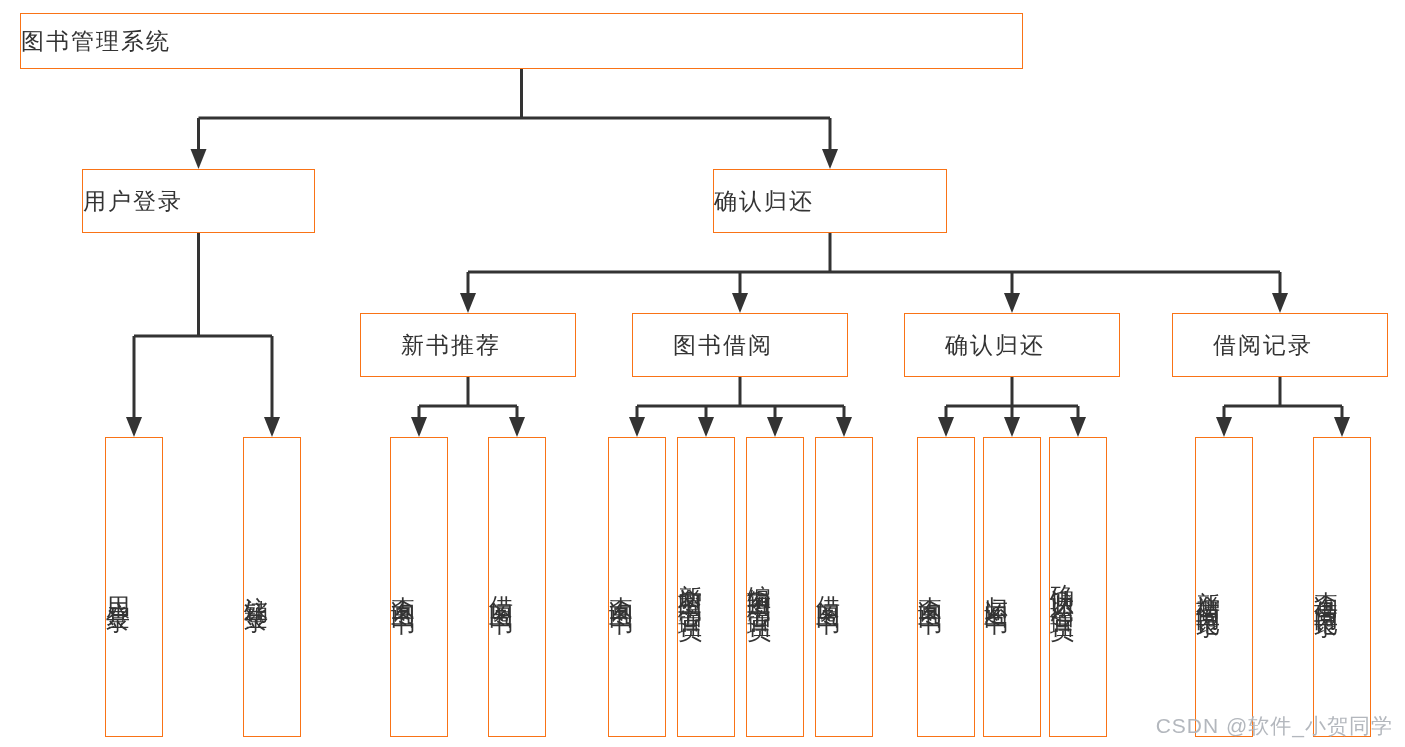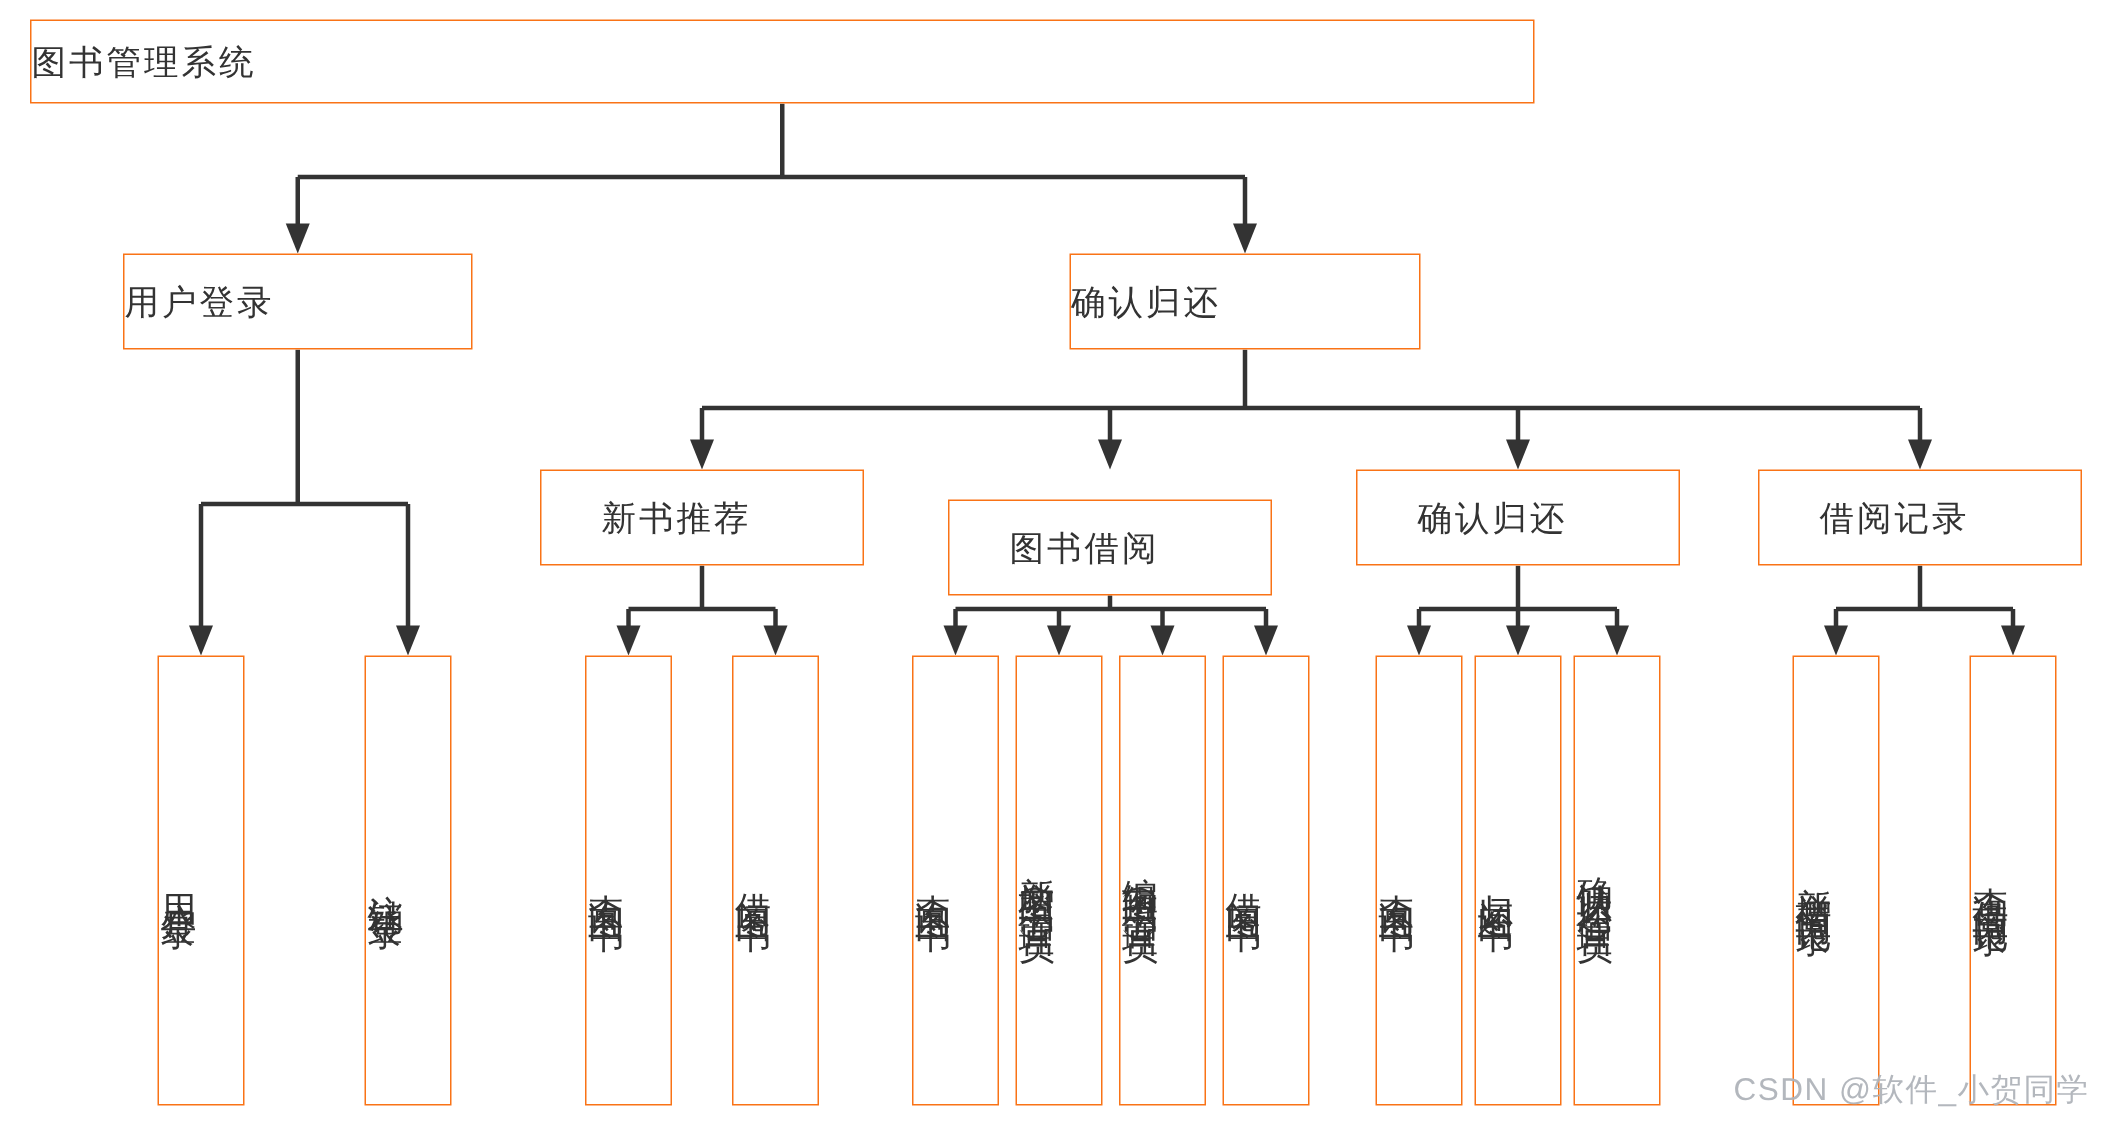"图书借阅" div.node { margin-top: 20px -> none }
